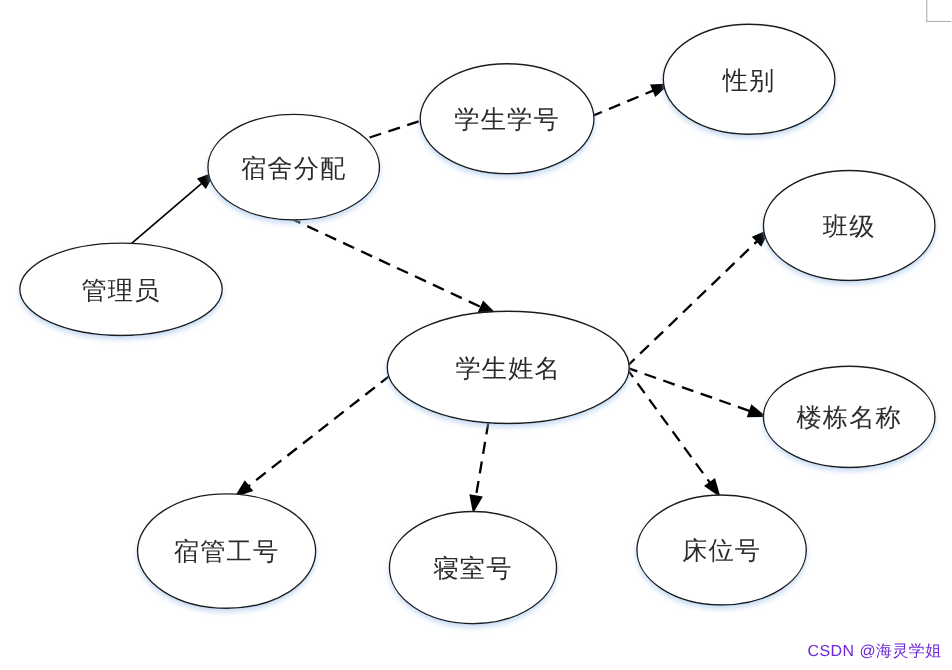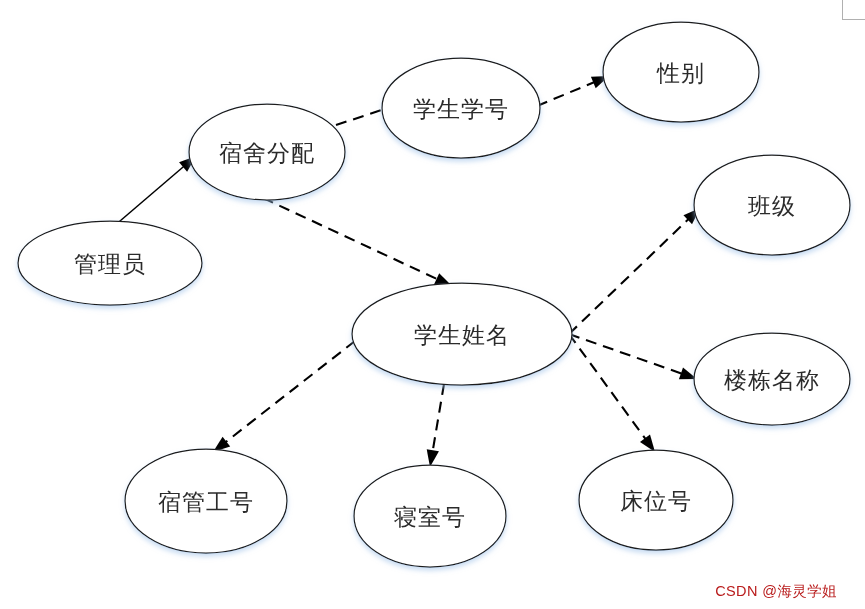"CSDN @海灵学姐" .watermark { color: #b91c1c -> #6d28d9; right: 28px -> 9px }
